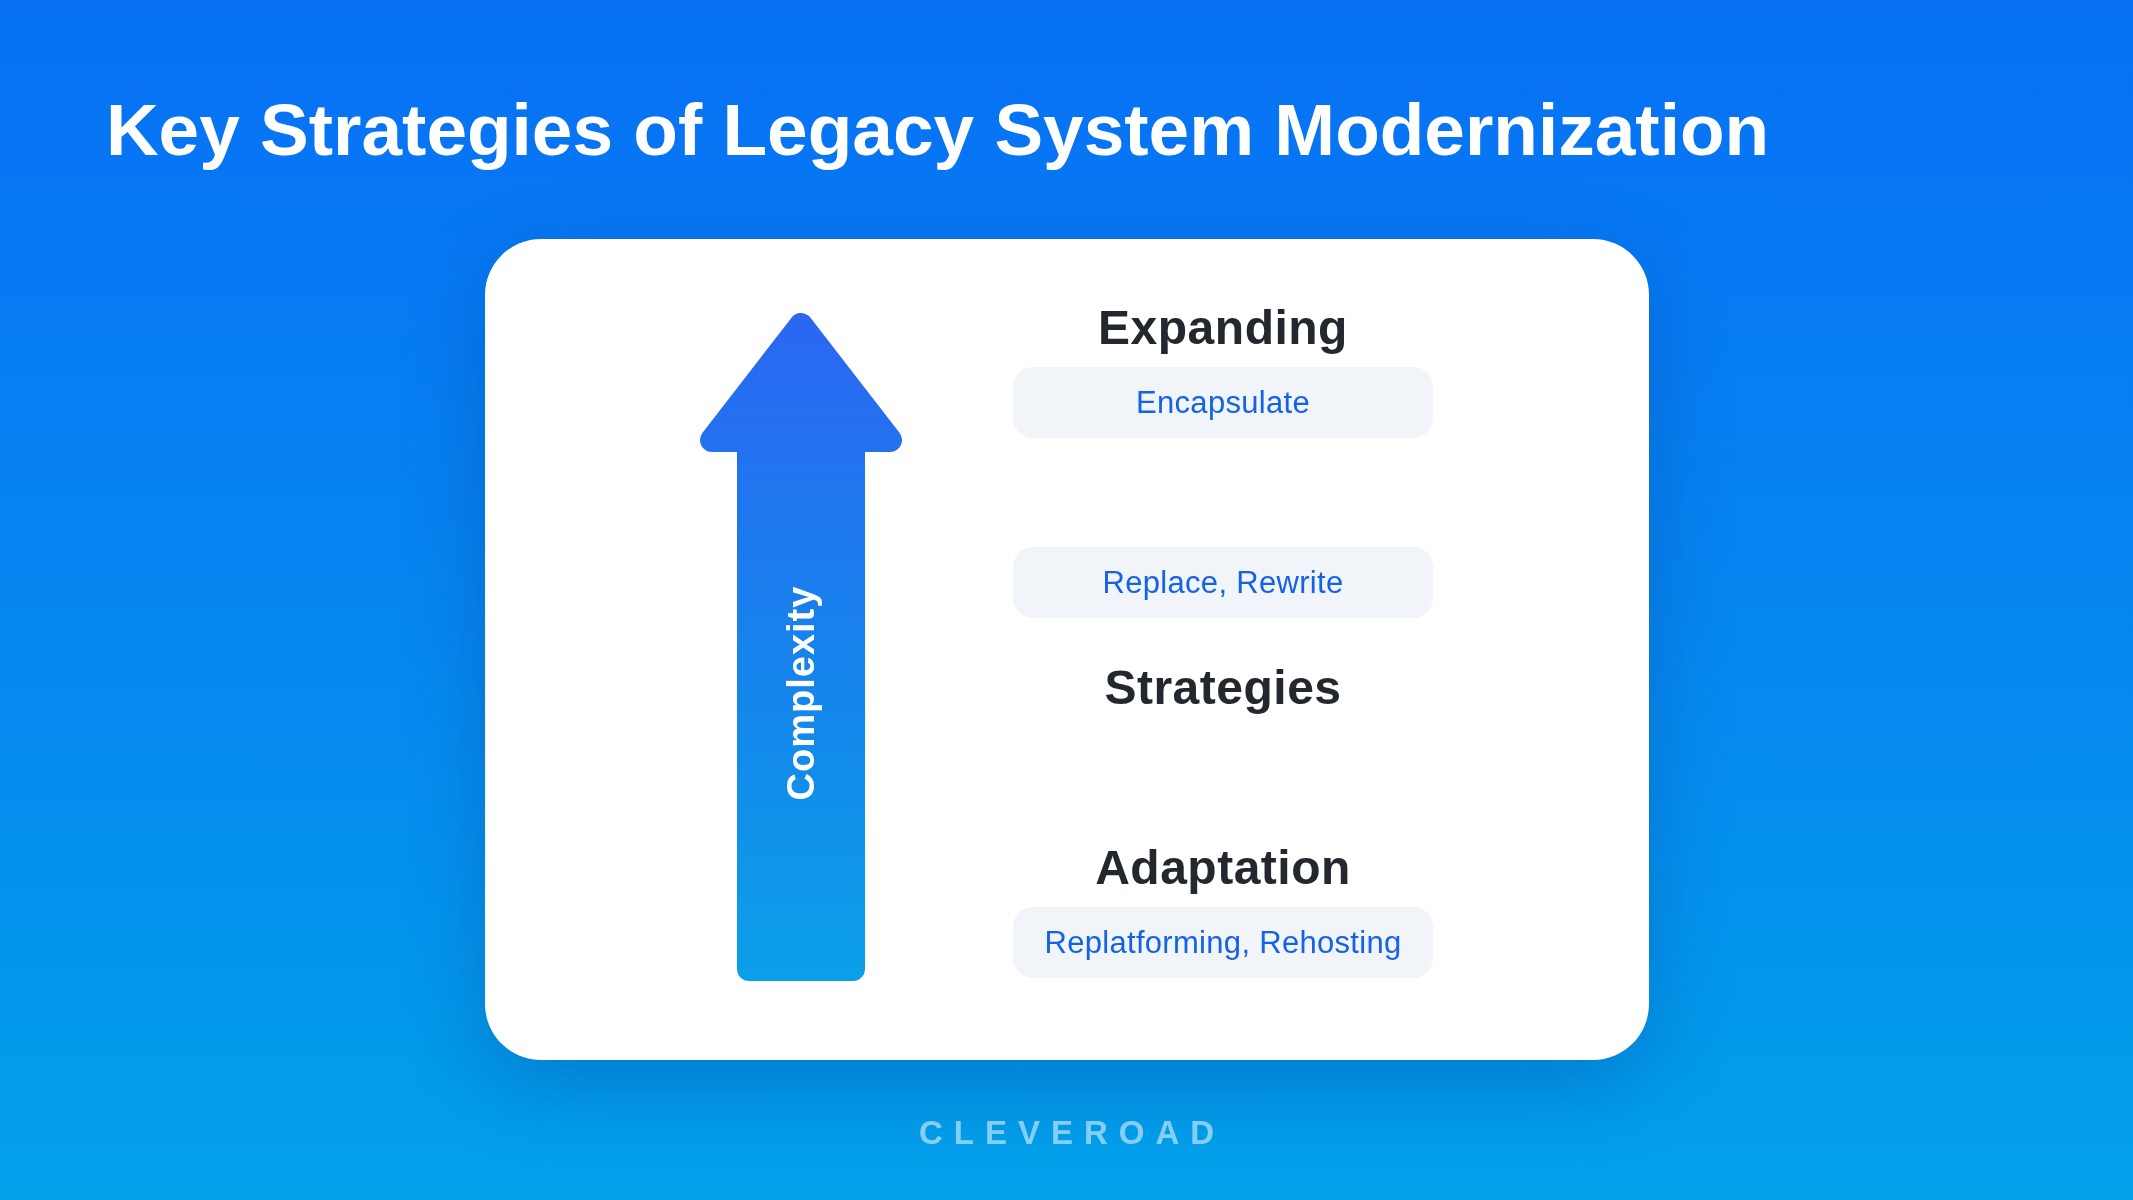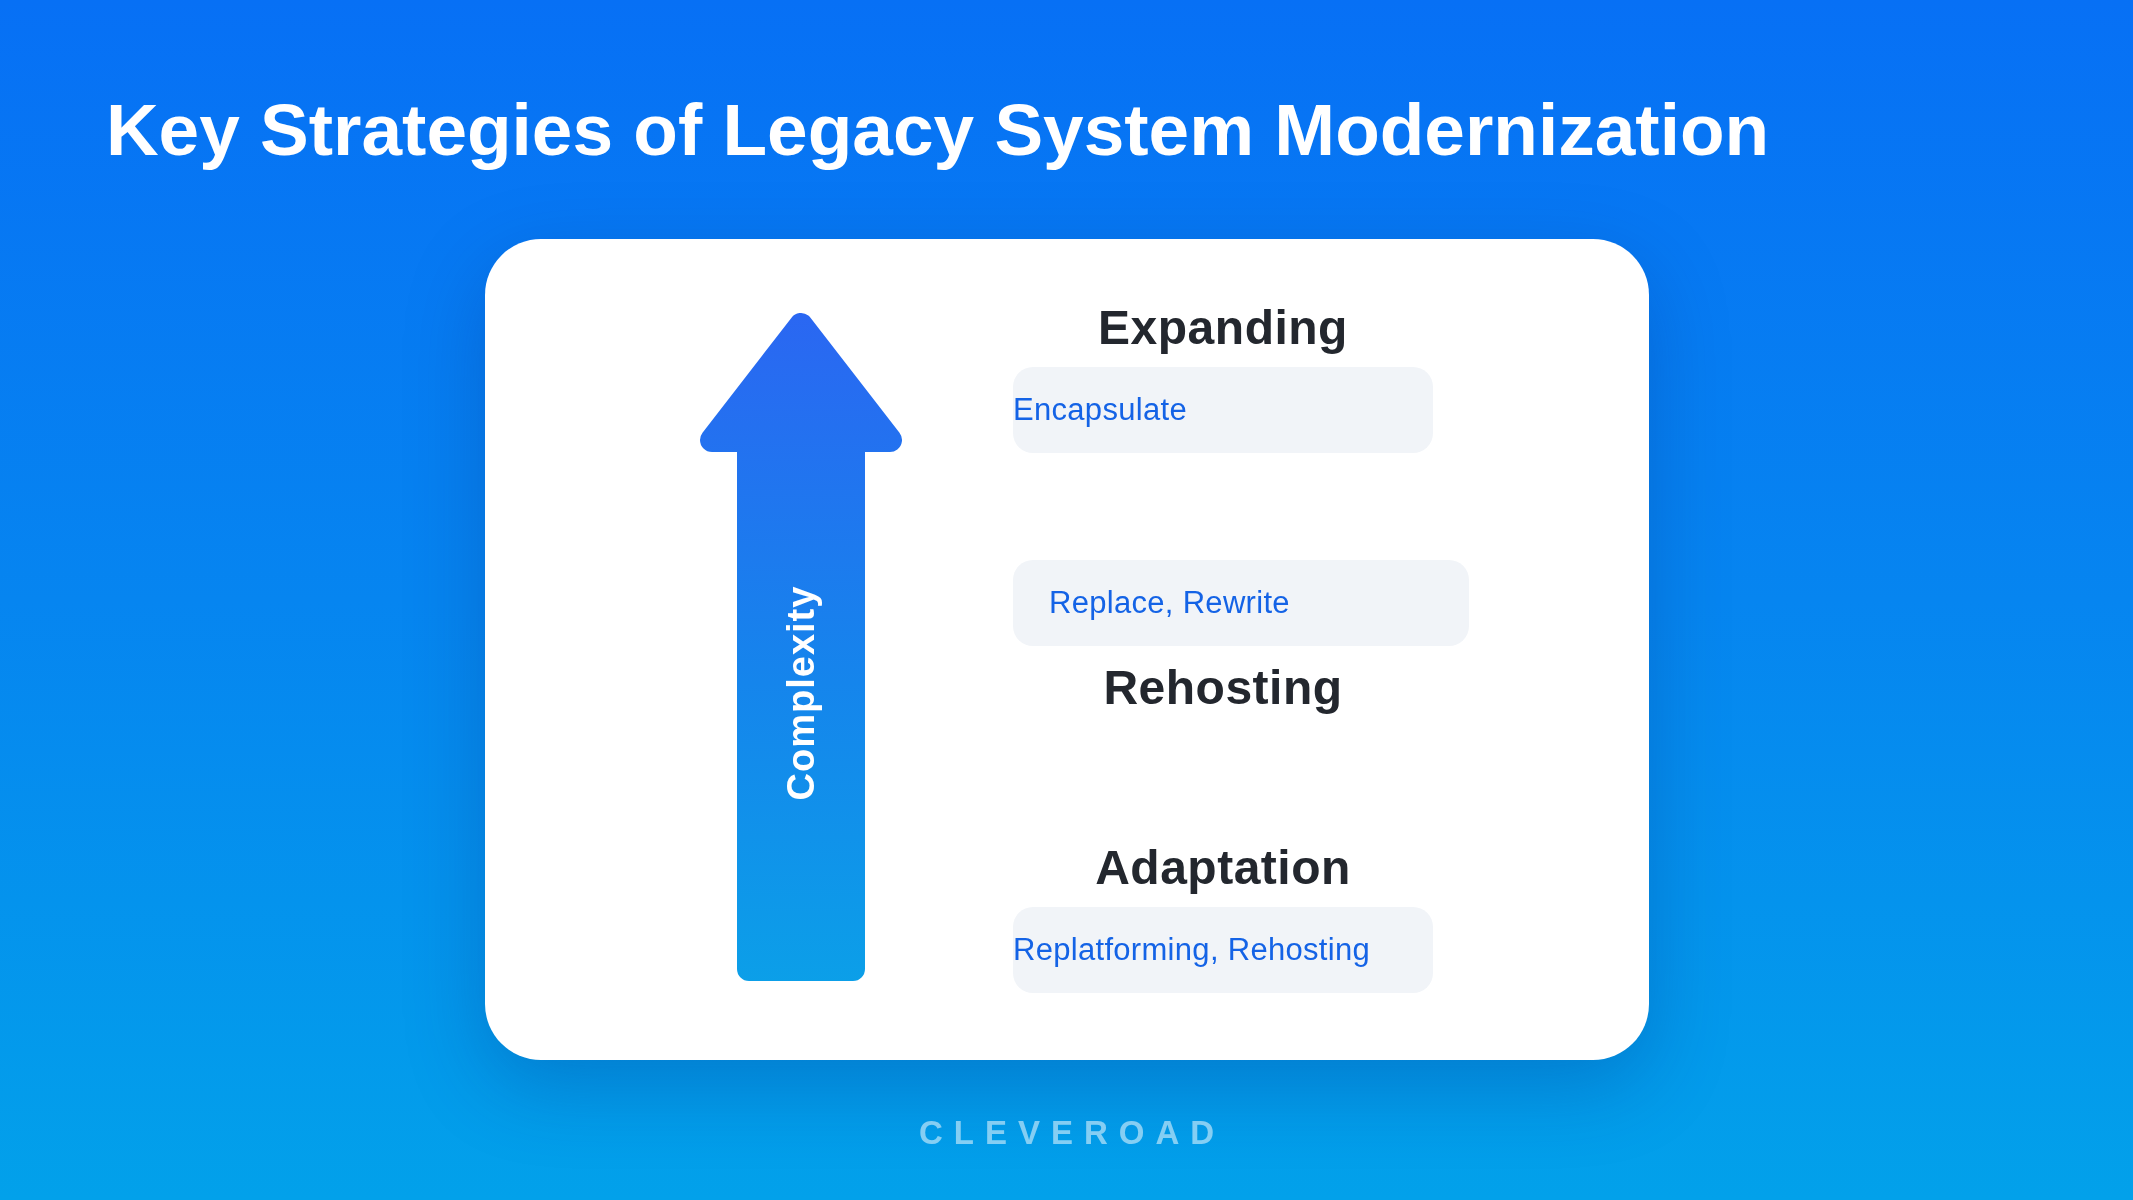"Encapsulate" .pill { height: 86px -> 71px; justify-content: flex-start -> center }
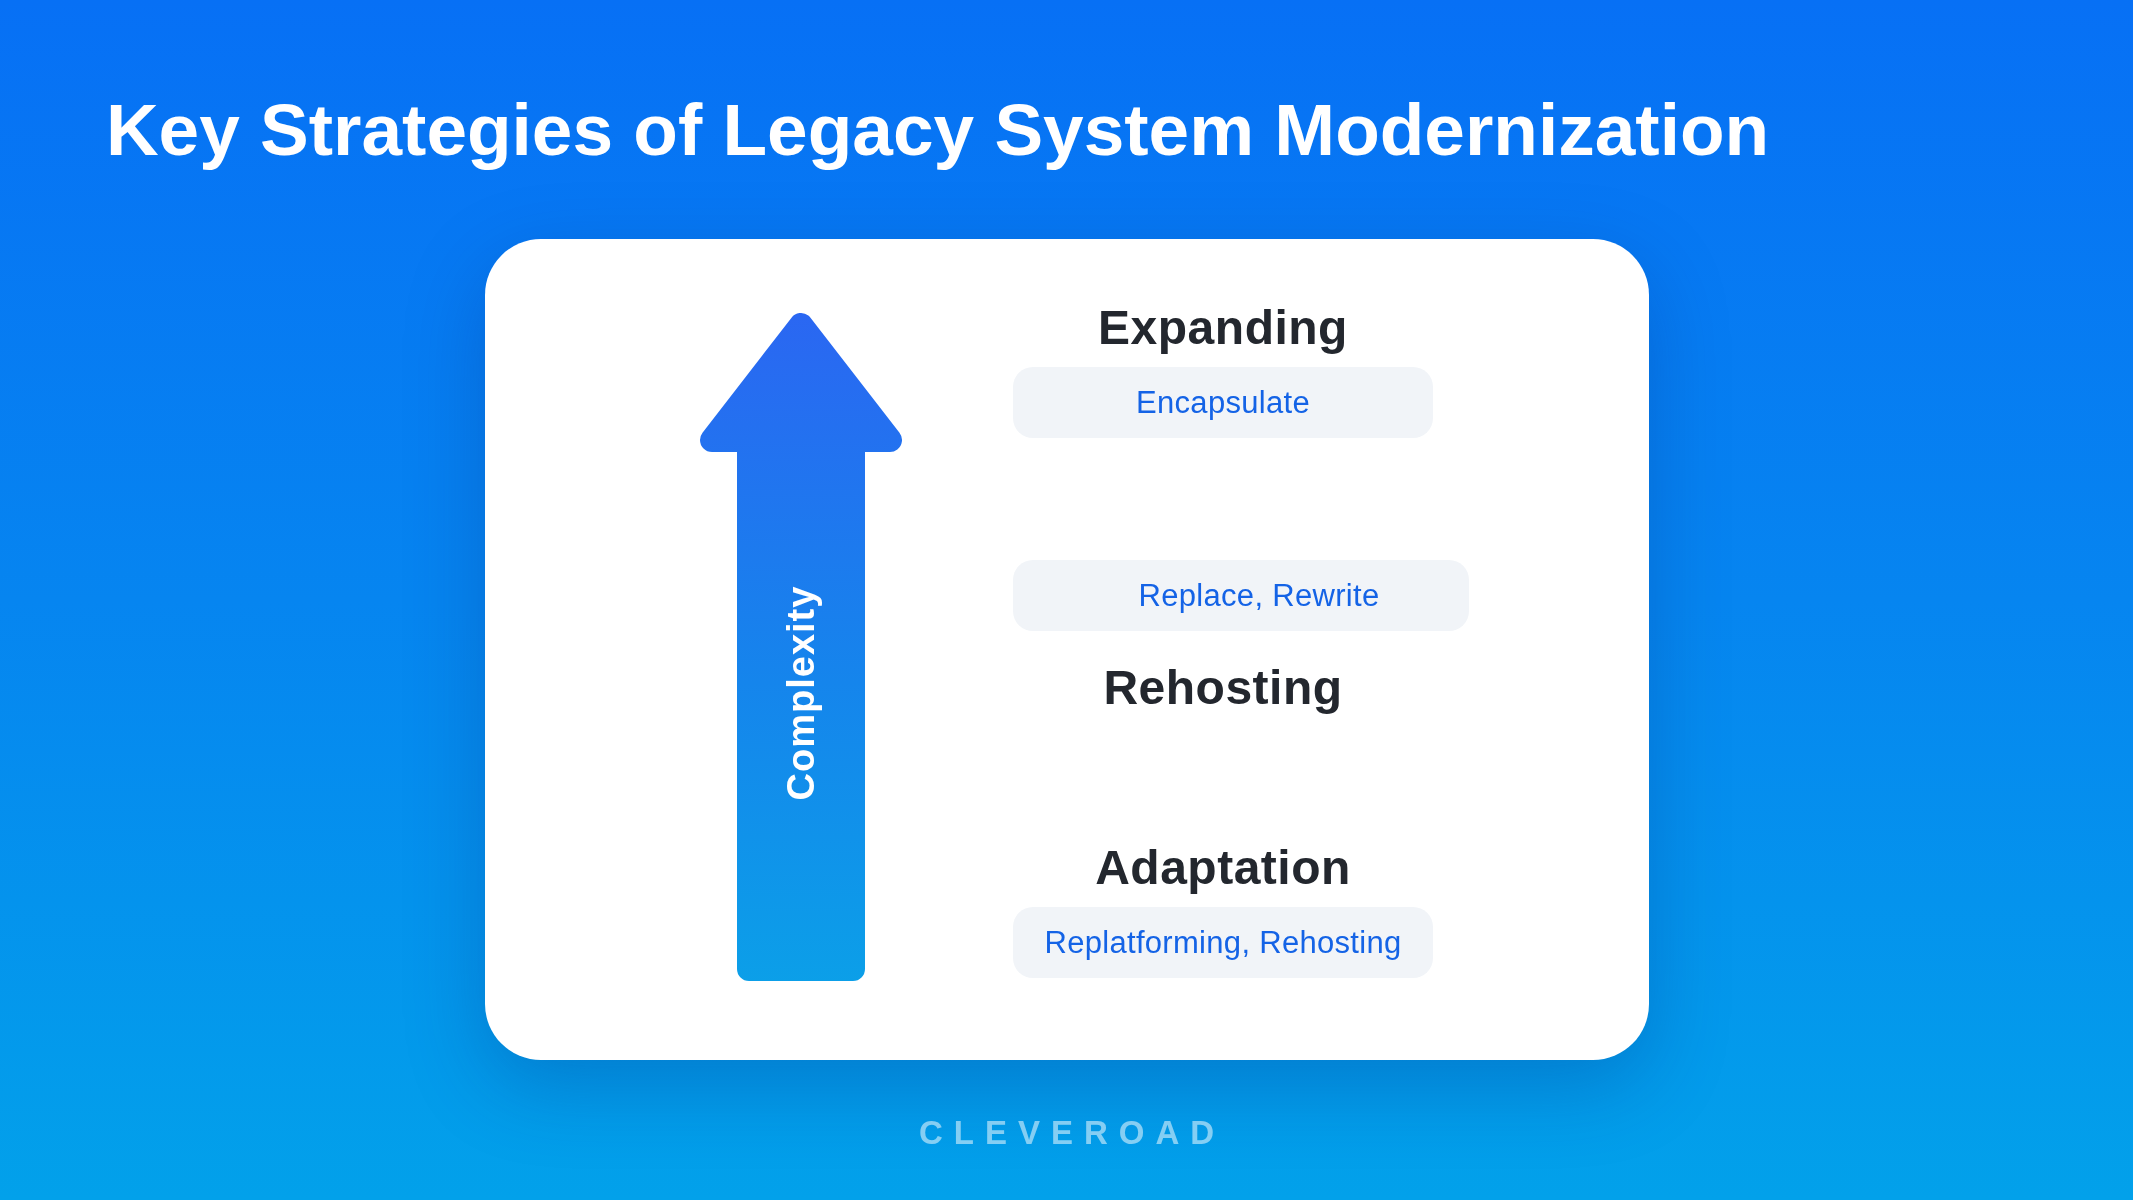"Replace, Rewrite" .sec1-pill { padding-left: 36px -> none; top: 560px -> 547px }
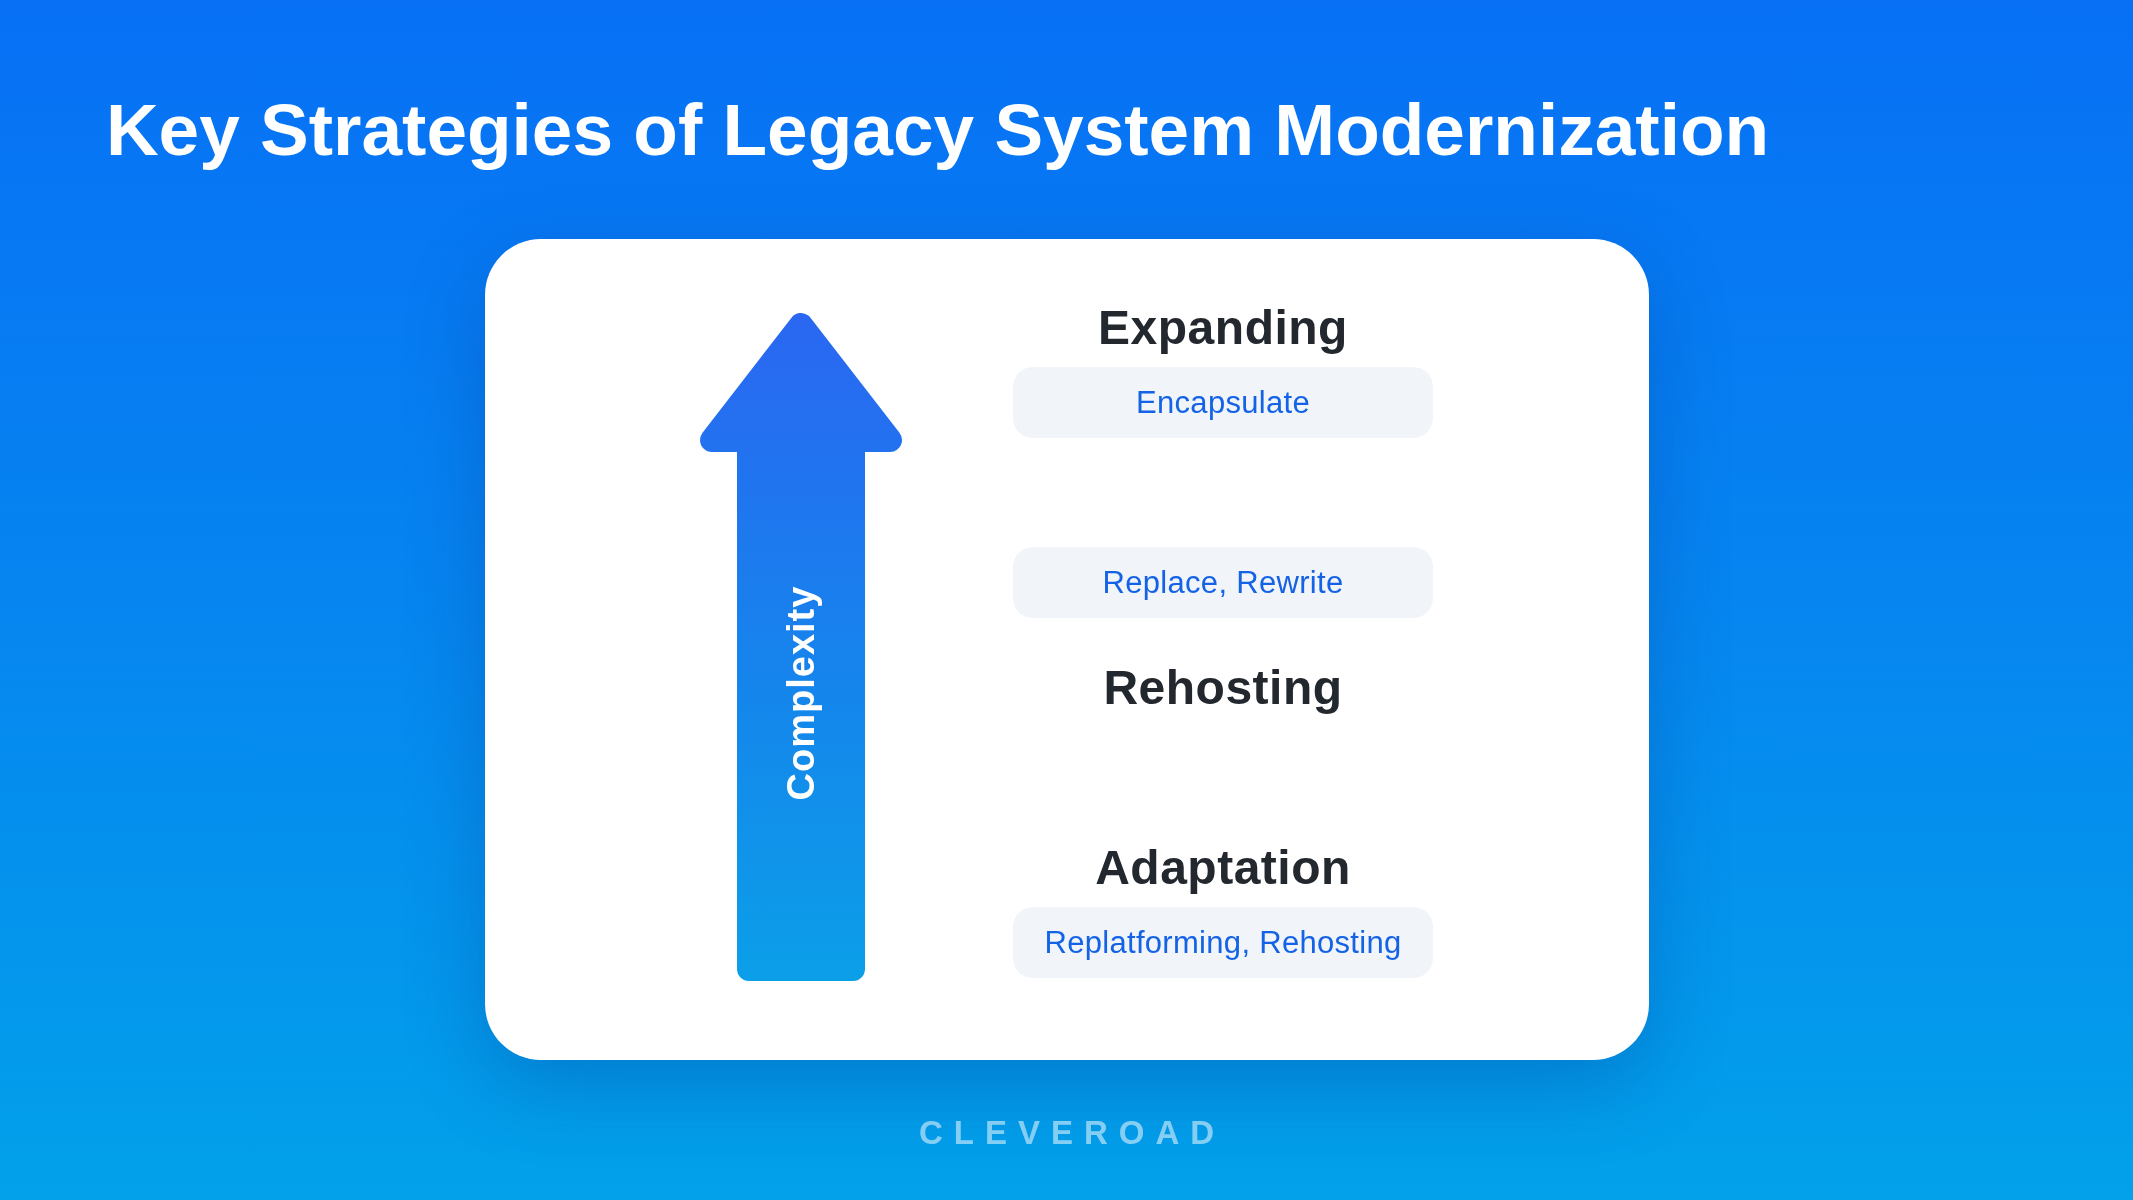"Rehosting" div.section-title { text: Rehosting -> Strategies }
